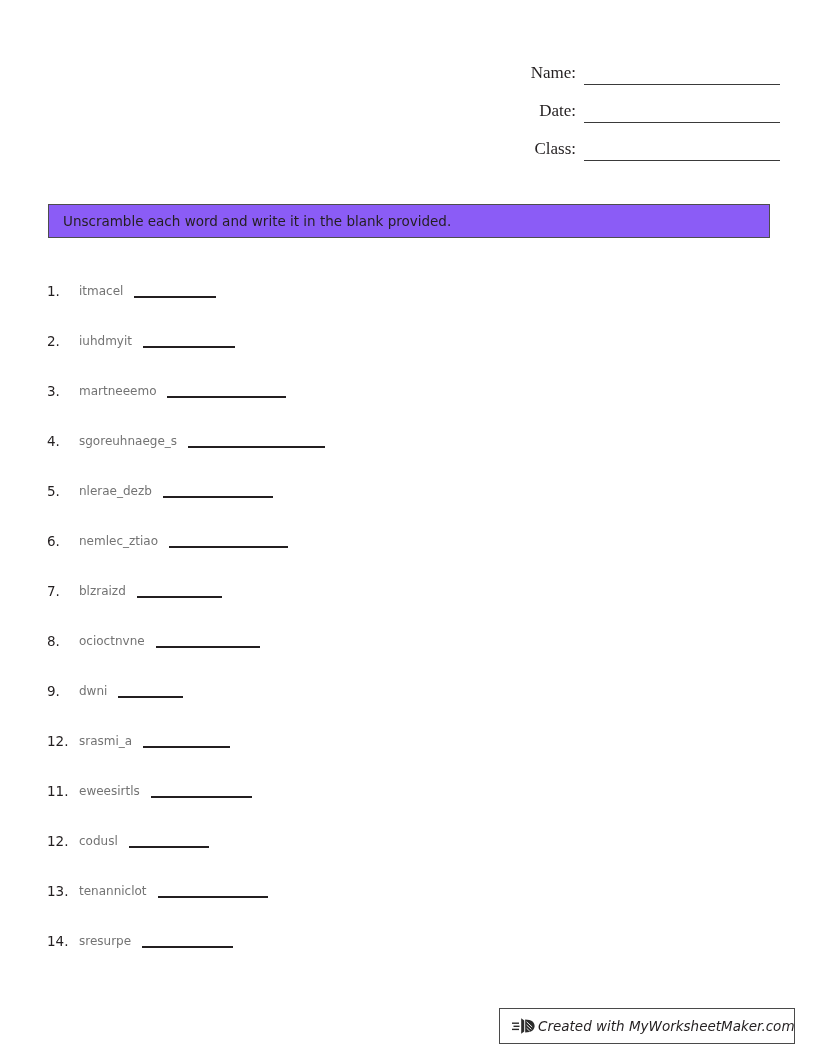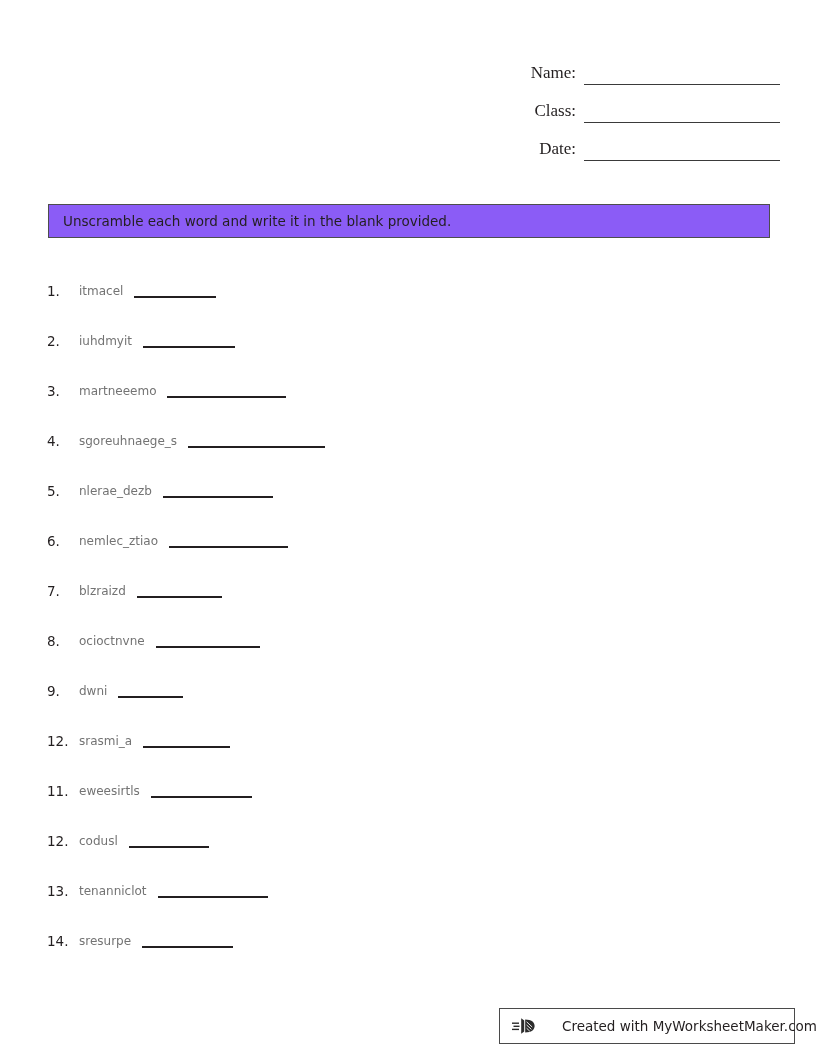"Class:" div.field-row { order: before "Date:" -> after "Date:" }
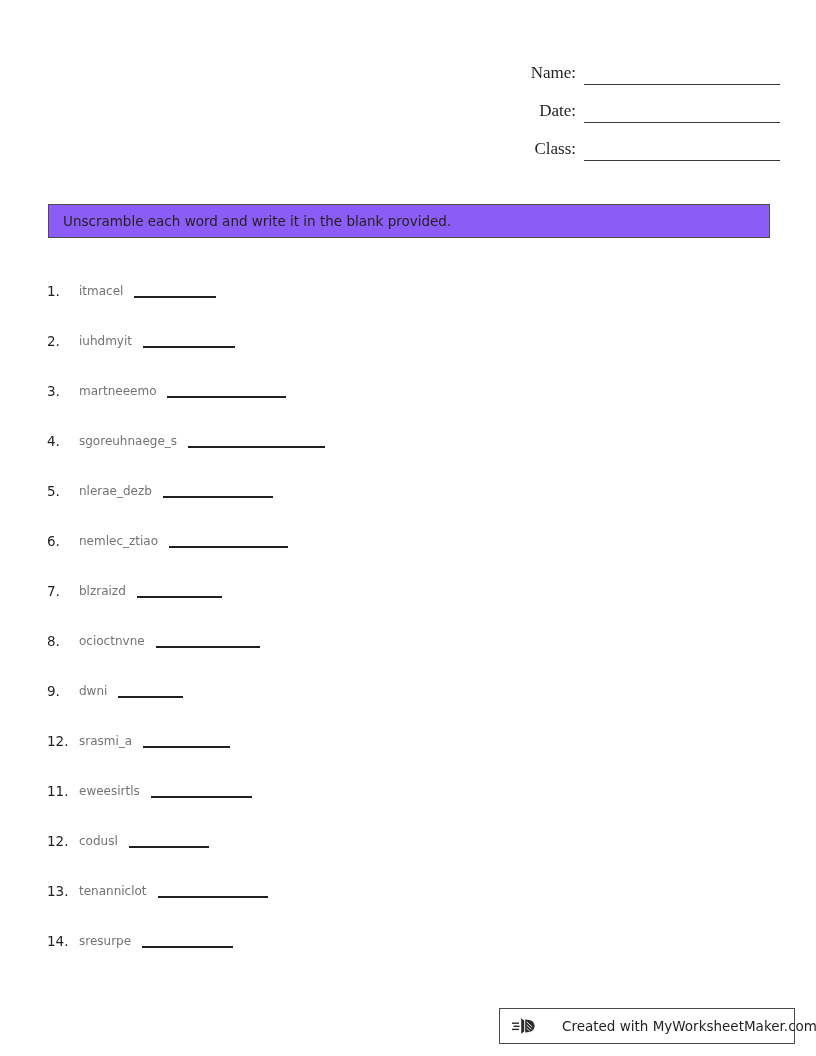"Created with MyWorksheetMaker.com" #footer-text { font-style: none -> italic; margin-left: 24px -> 0 }
